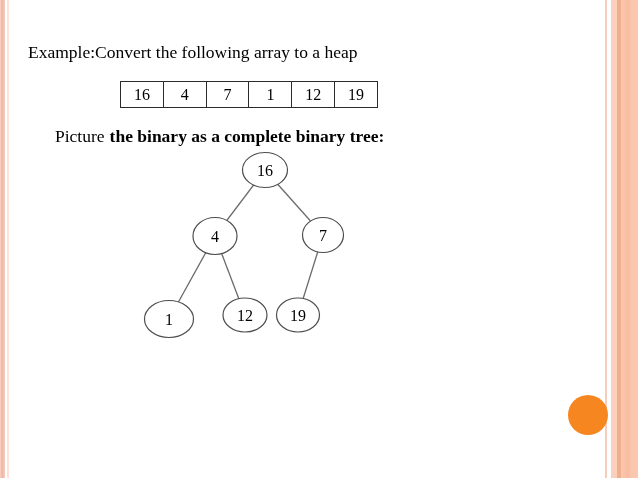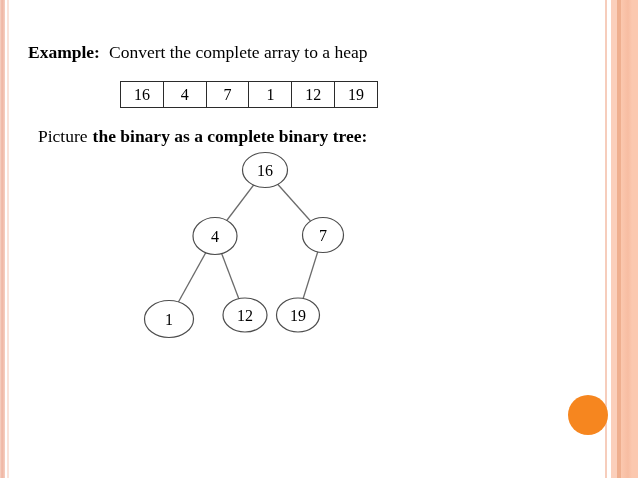"Example:" .title-line .lead { font-weight: bold -> normal; margin-right: 9px -> 0 }
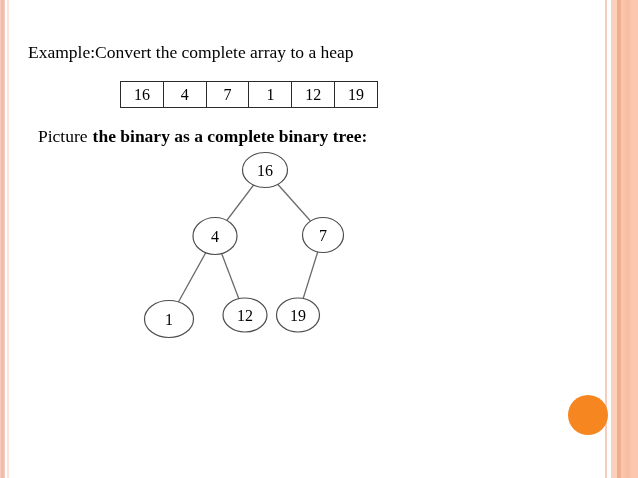"Convert the complete array to" span { text: complete -> following }
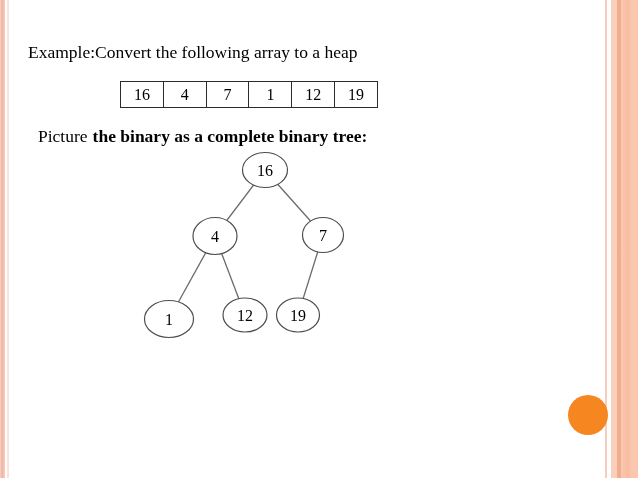"Picture" .subtitle-line .prefix { margin-left: none -> 17px }
